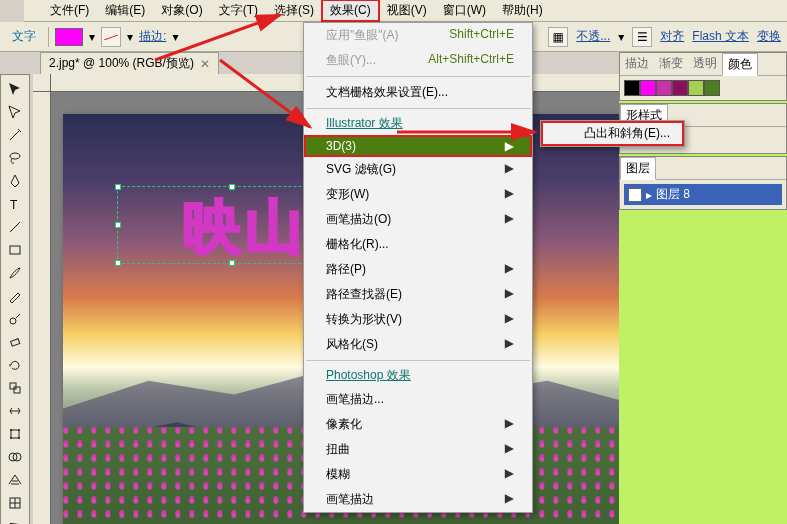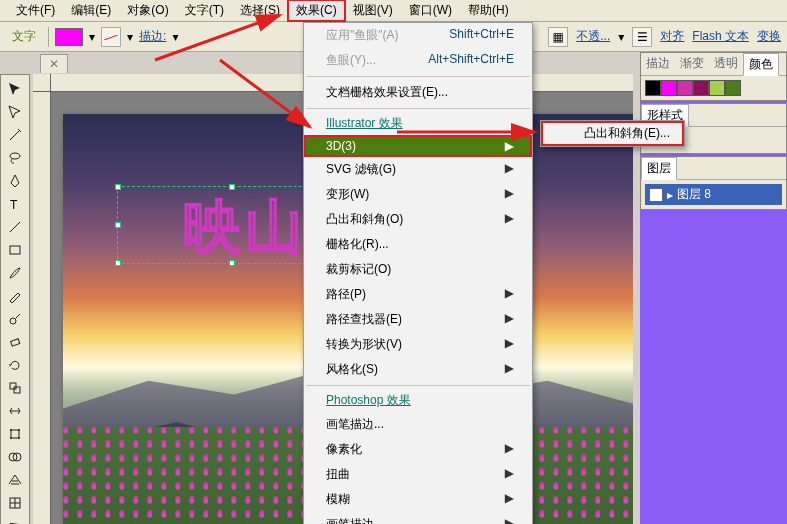"文件(F)" .menubar { margin-left: none -> 24px; padding: 0 8px -> 0 18px }
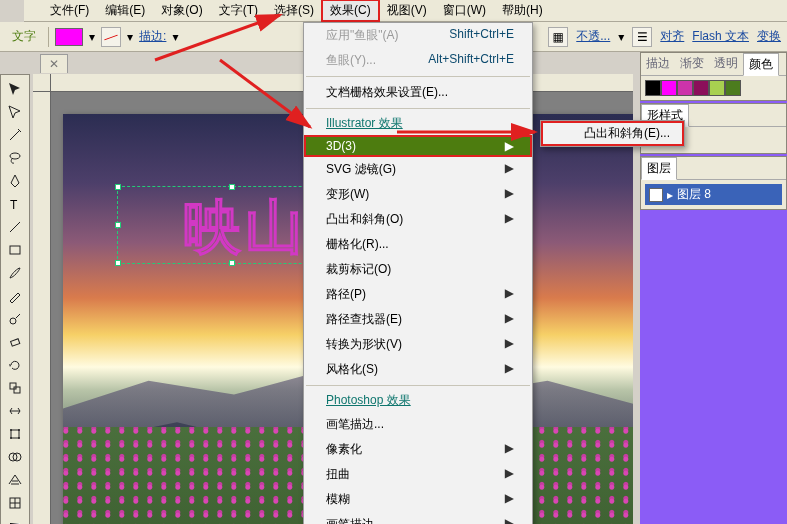"文字" .tool-label { color: #4d7c0f -> #0369a1 }
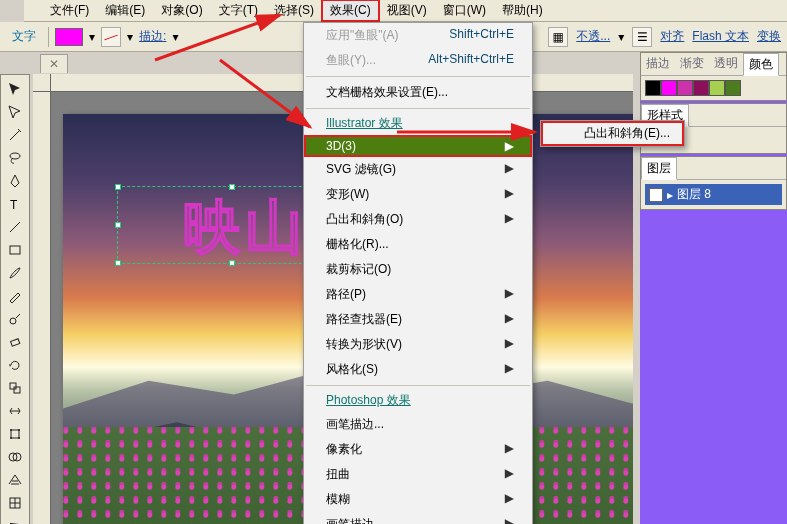"Shift+Ctrl+E" .dropdown .row .hint { color: #0c4a6e -> #4d7c0f }
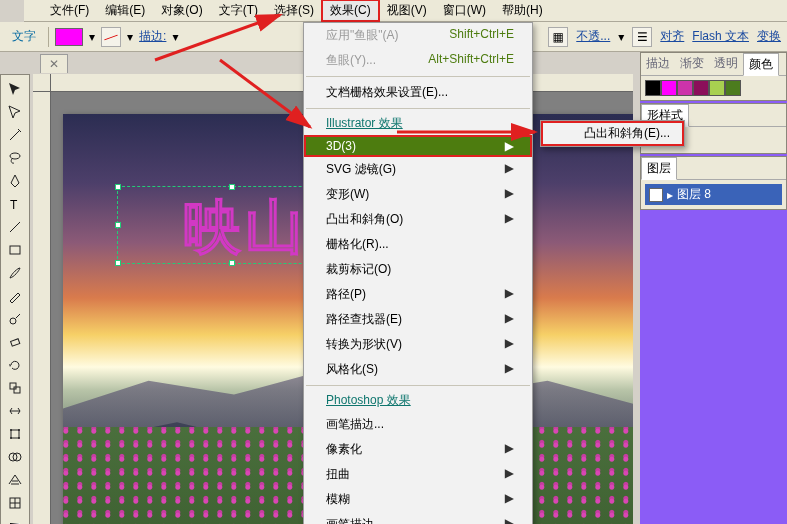"2.jpg* @ 100% (RGB/预览)" span { html: none -> <span>2.jpg* @ 100% (RGB/预览)</span> }
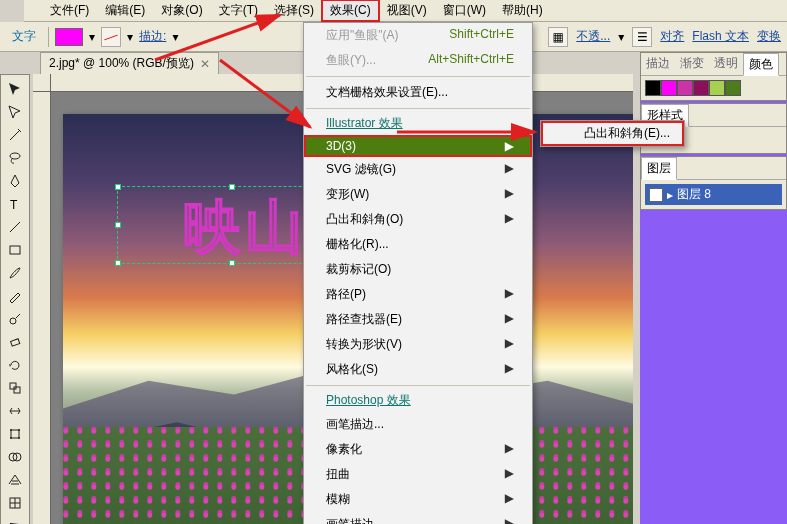"描边" .panels { background: #8b5cf6 -> #bef264; width: 147px -> 168px }
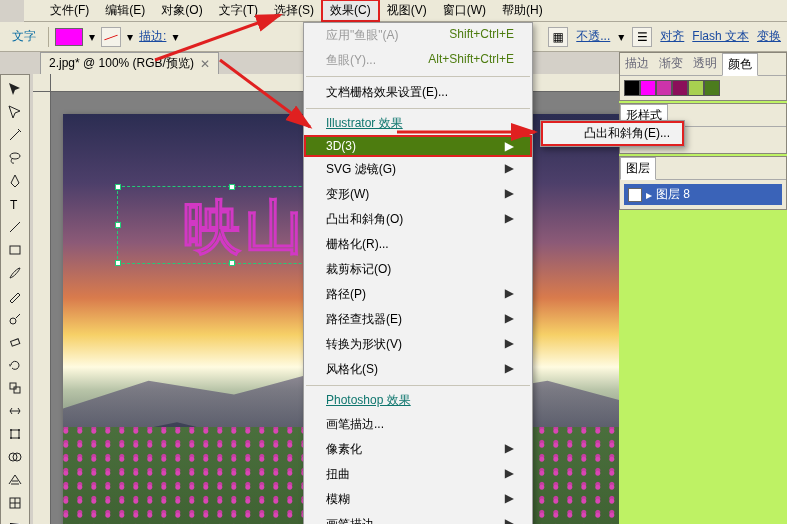"映山" .text-art { font-weight: 400 -> 700 }
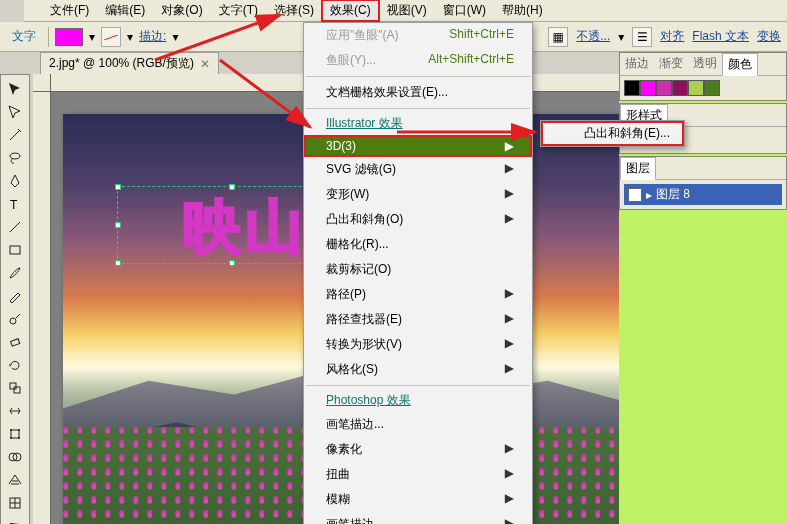"凸出和斜角(O)" span { text: 凸出和斜角 -> 画笔描边 }
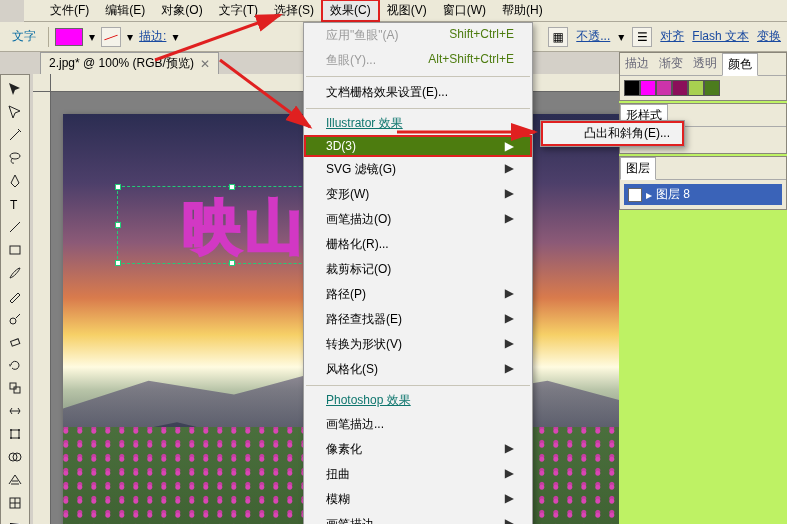"裁剪标记(O)" div.row { html: <div> <span>裁剪标记(O)</span> </div> -> none }
